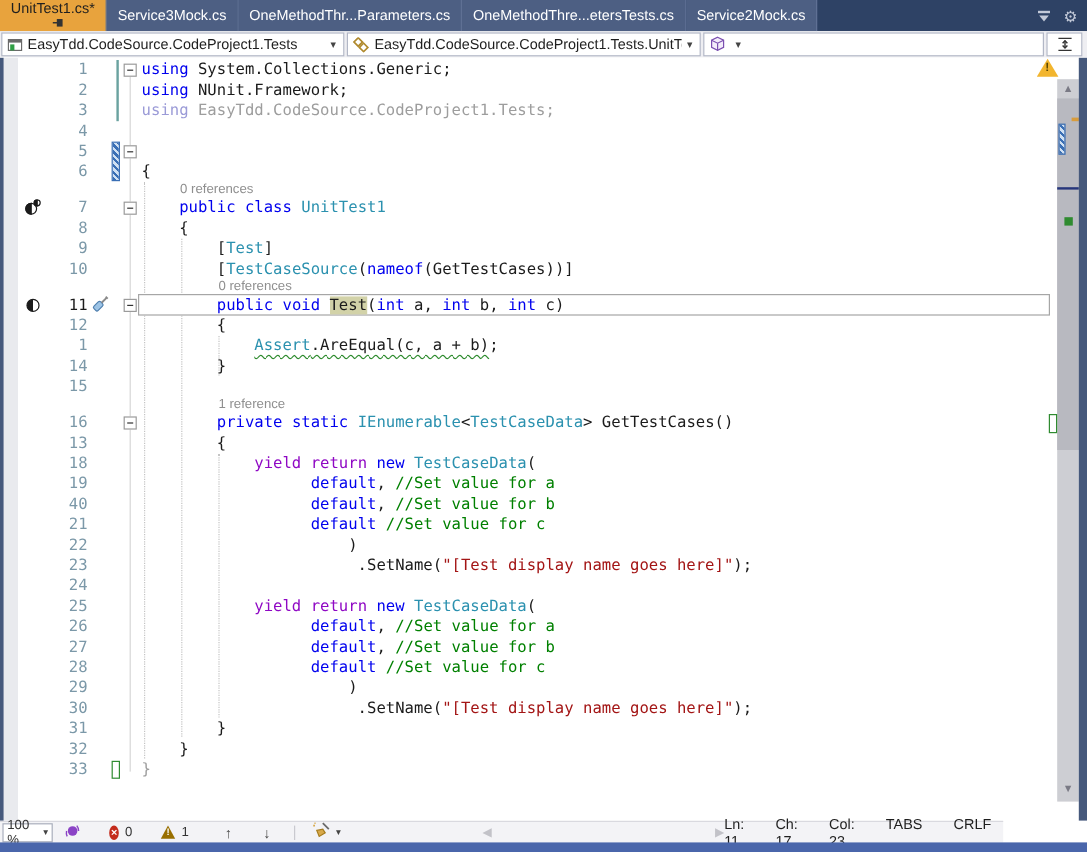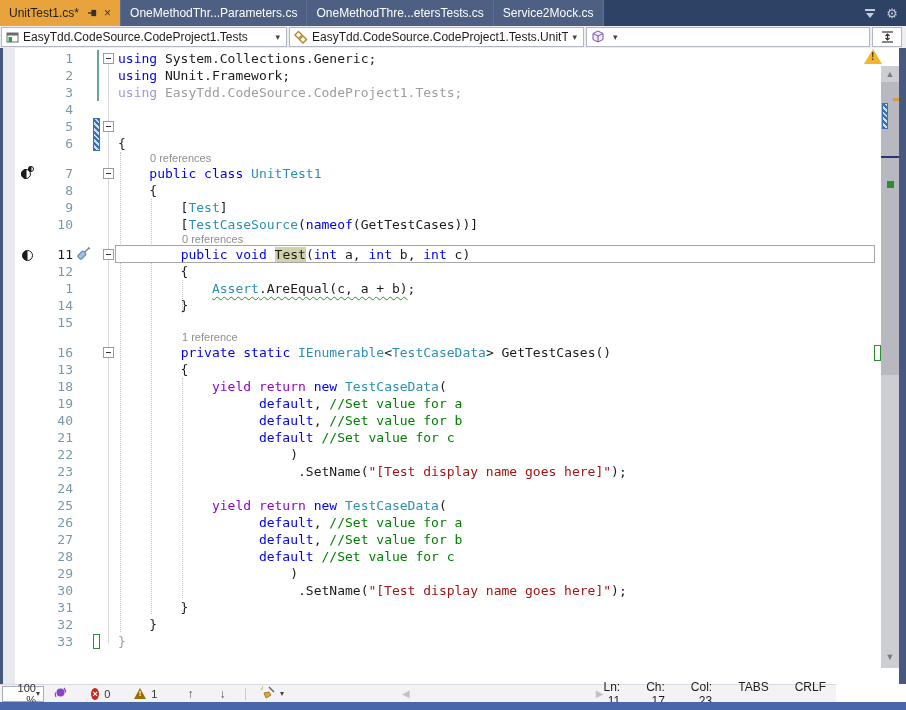"UnitTest1.cs*" .tab.active { flex-direction: none -> column }
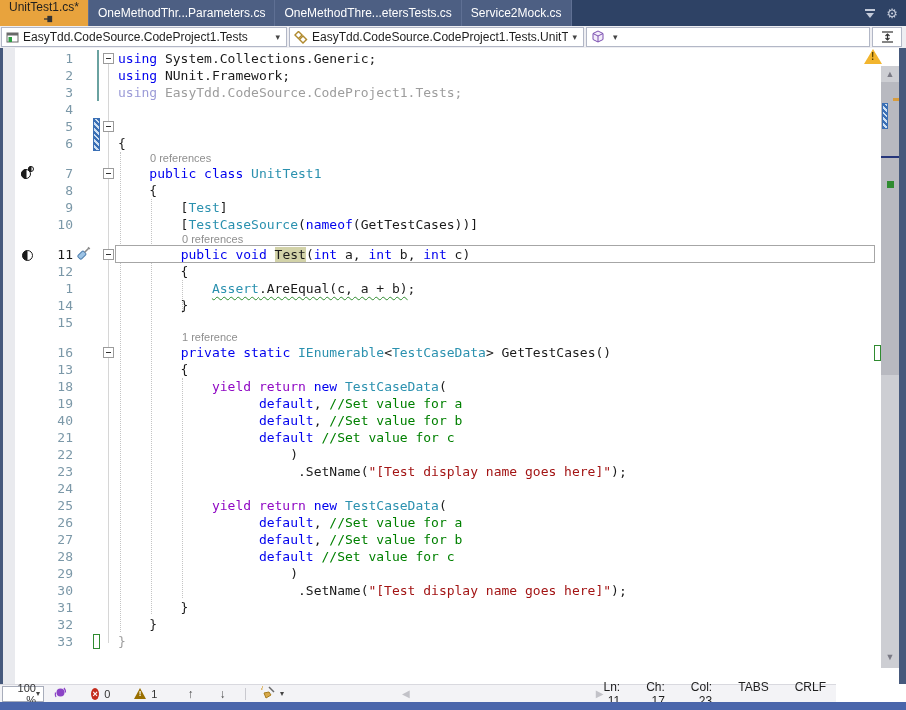"Service3Mock.cs" div.tab { html: none -> <div> <span>Service3Mock.cs</span> </div> }
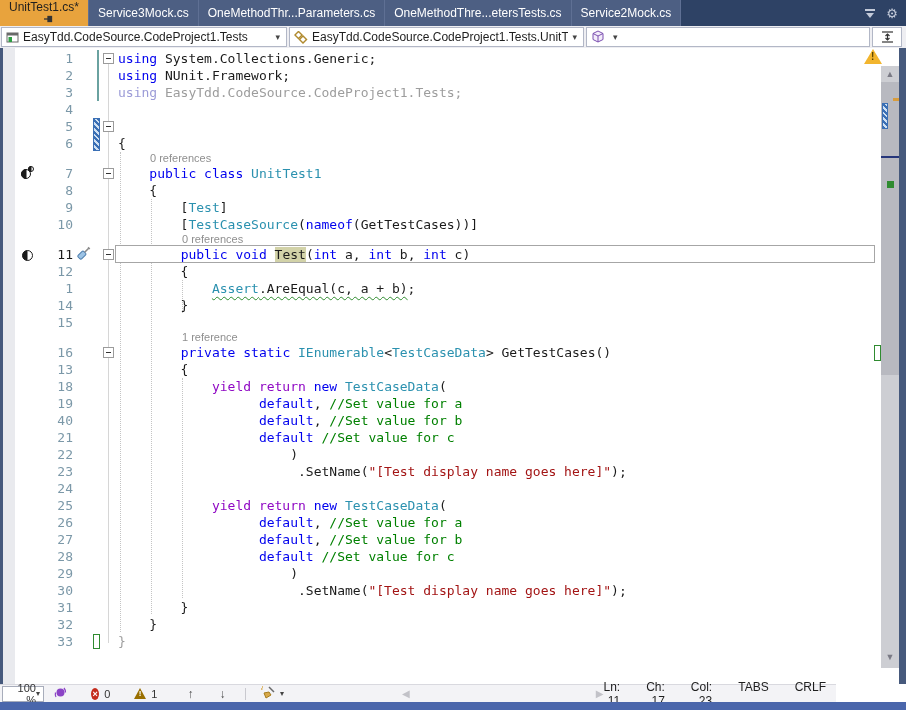"100 %" #bottombar { text-align: right -> none }
